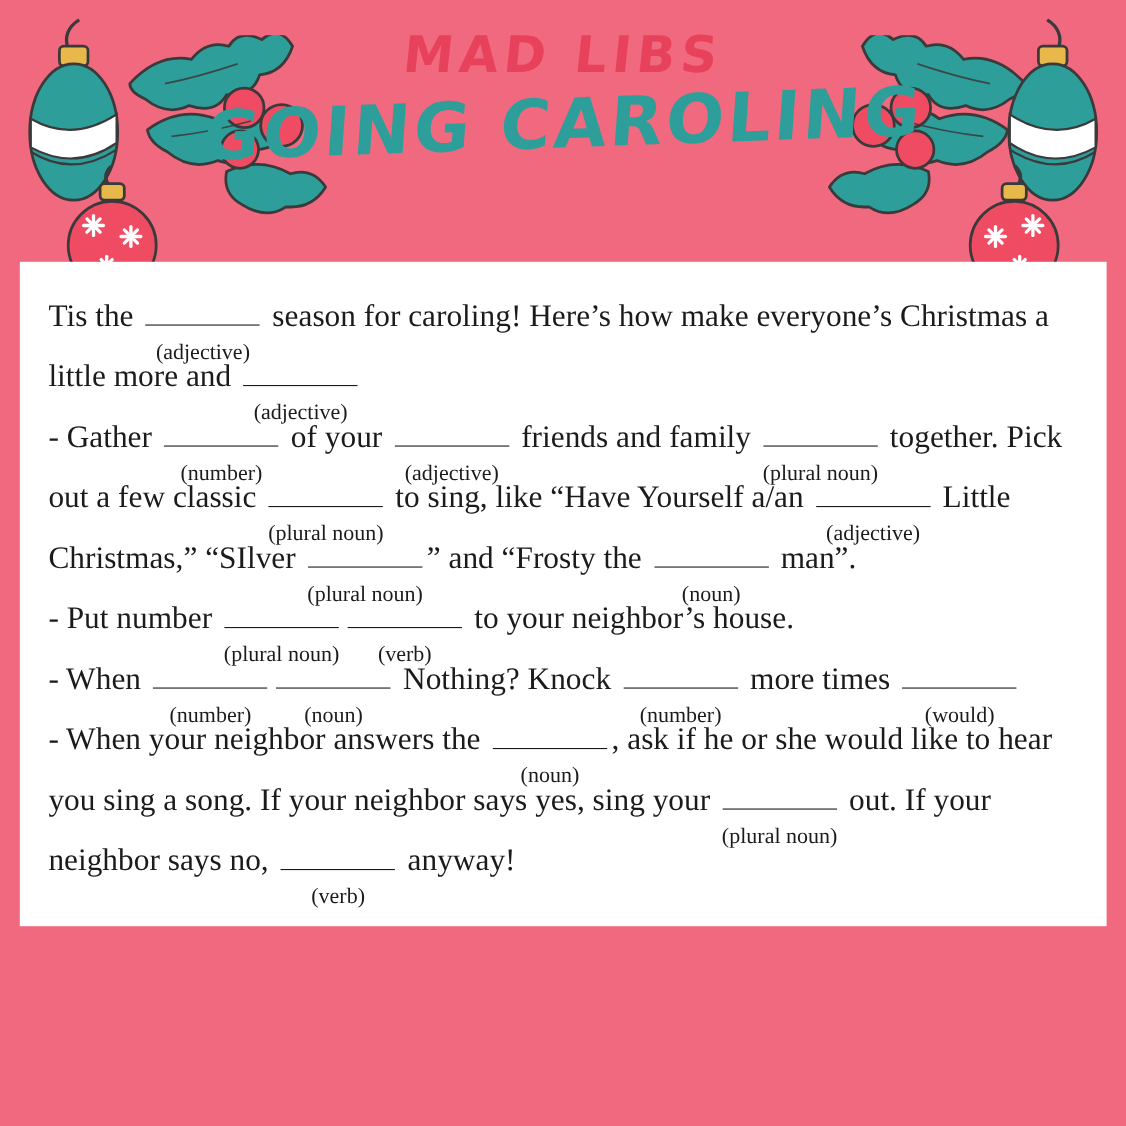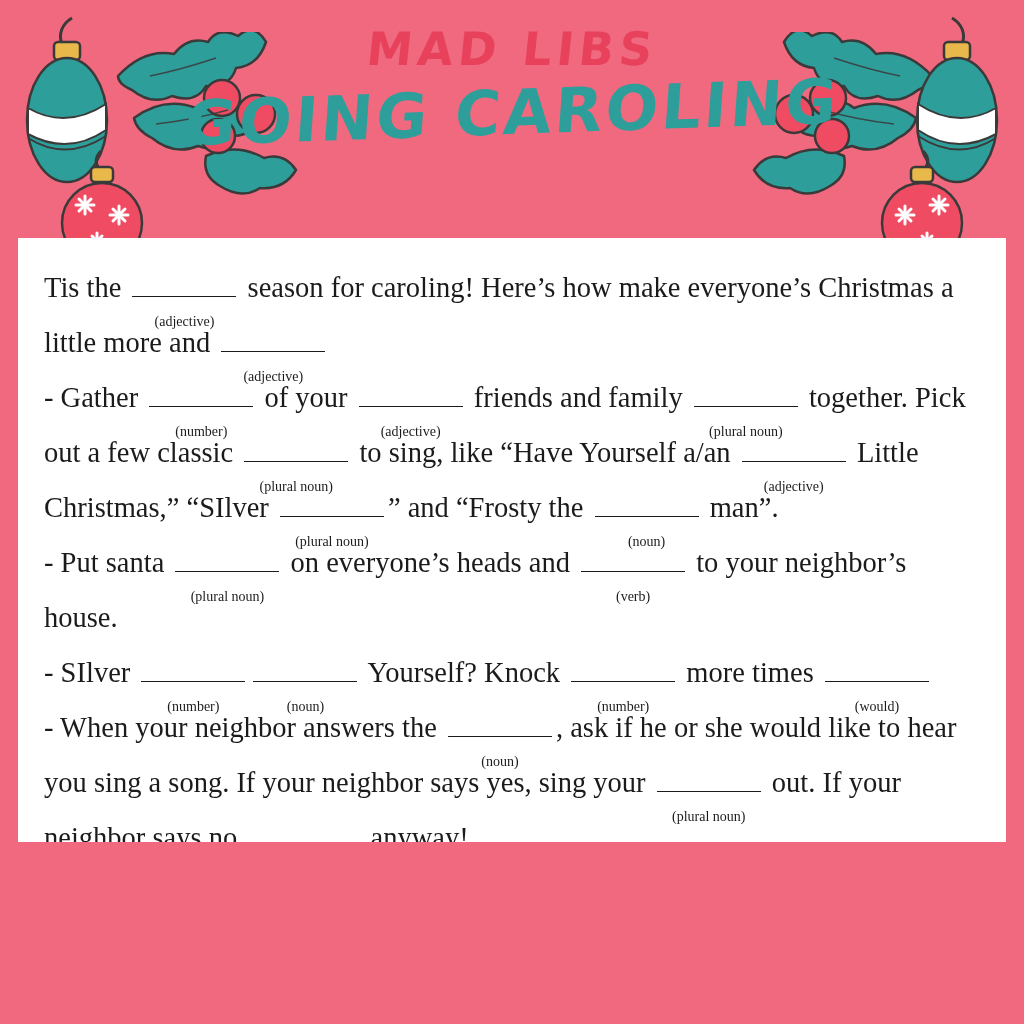"(adjective)" .blank .hint { font-size: 14px -> 20px }
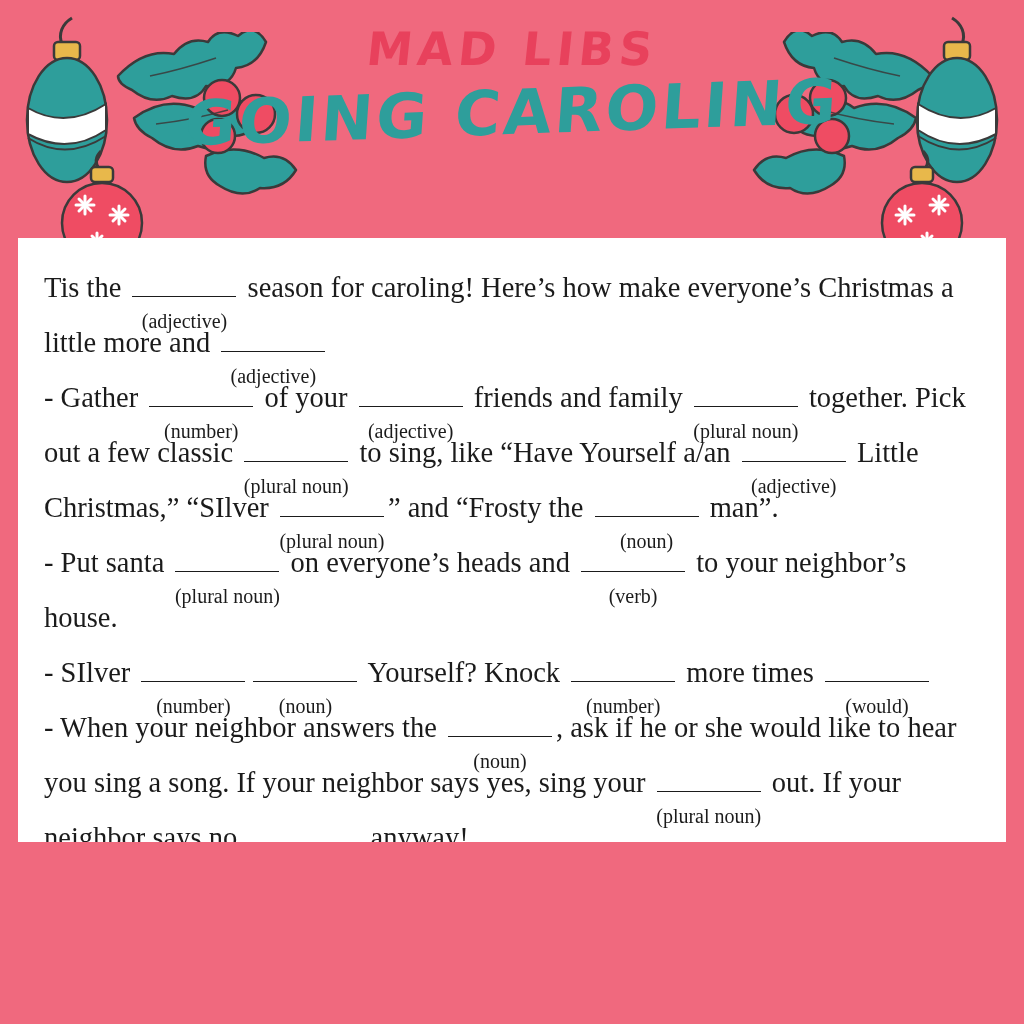"- Put santa" span { text: santa -> number }
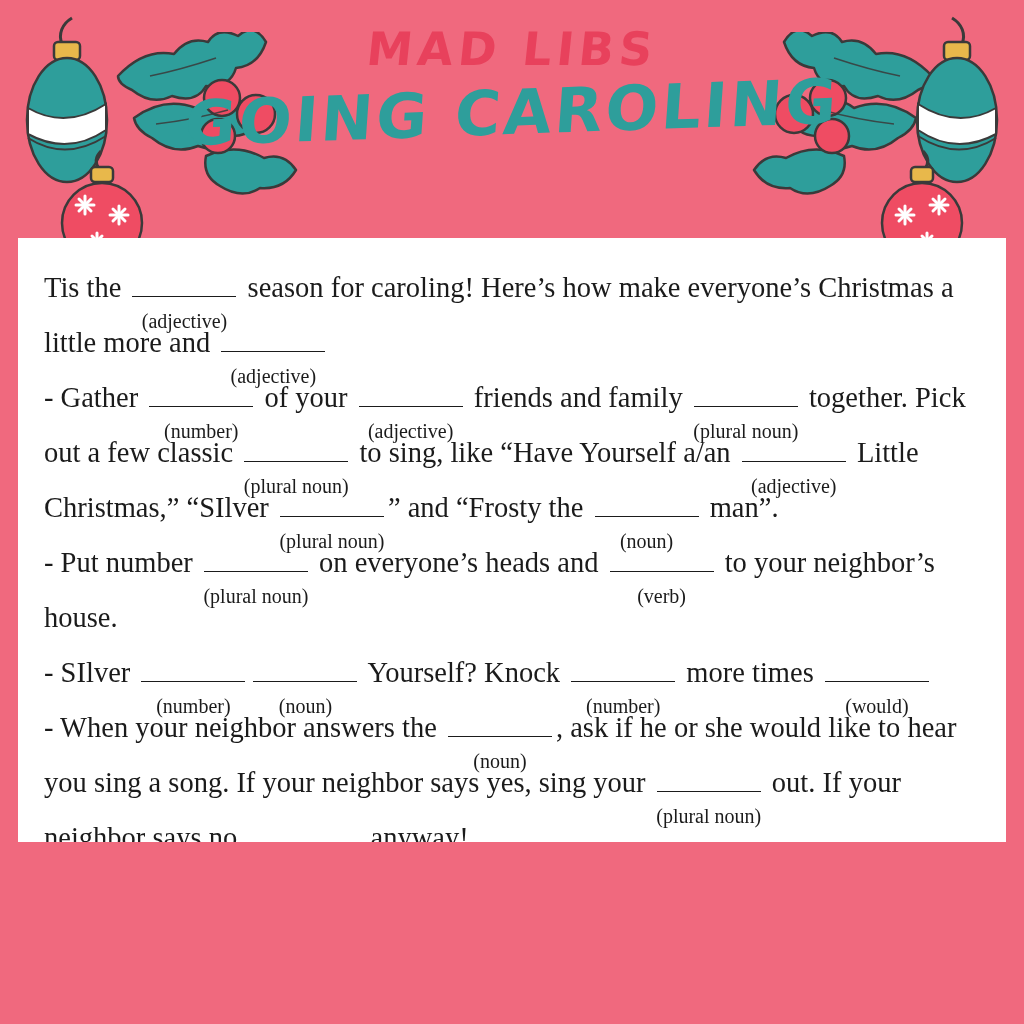"on everyone’s heads and" span { html: <span> on everyone’s heads and </span> -> none }
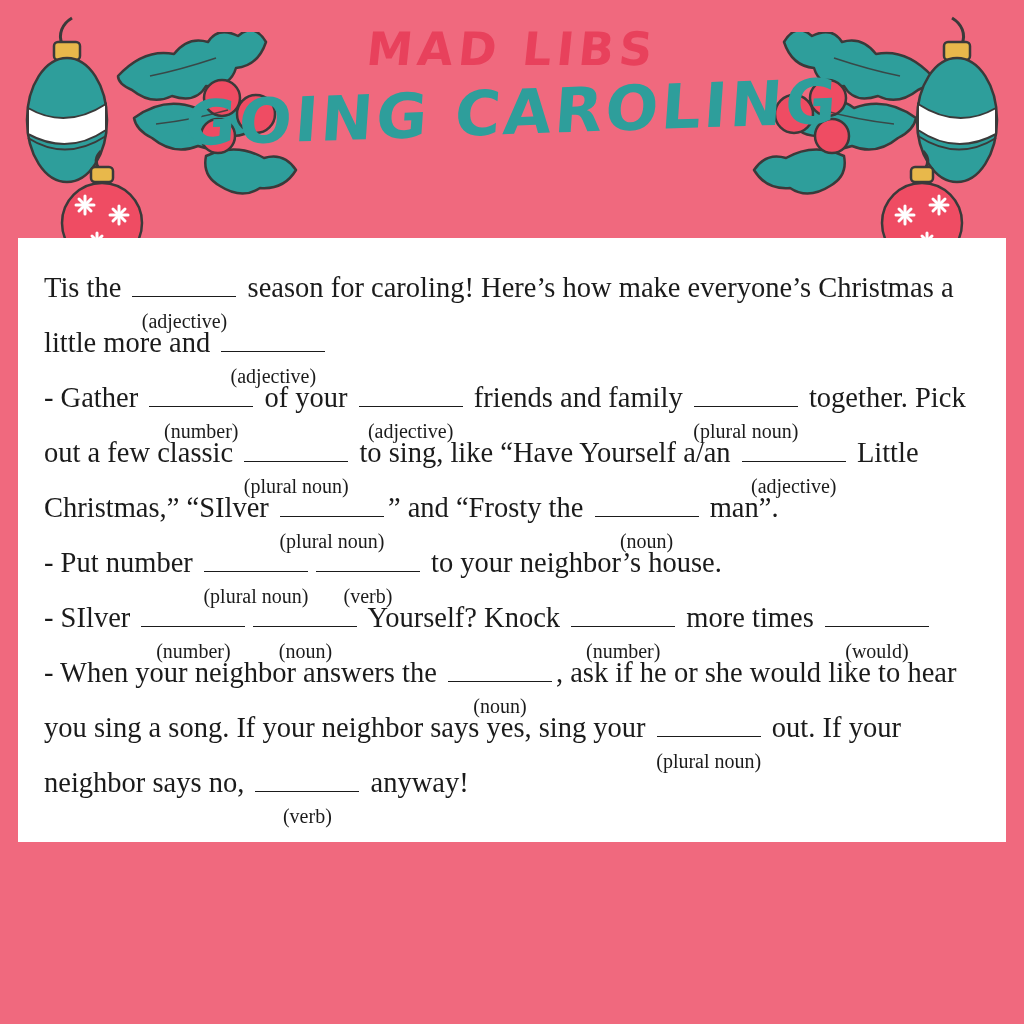"- SIlver" span { text: SIlver -> When }
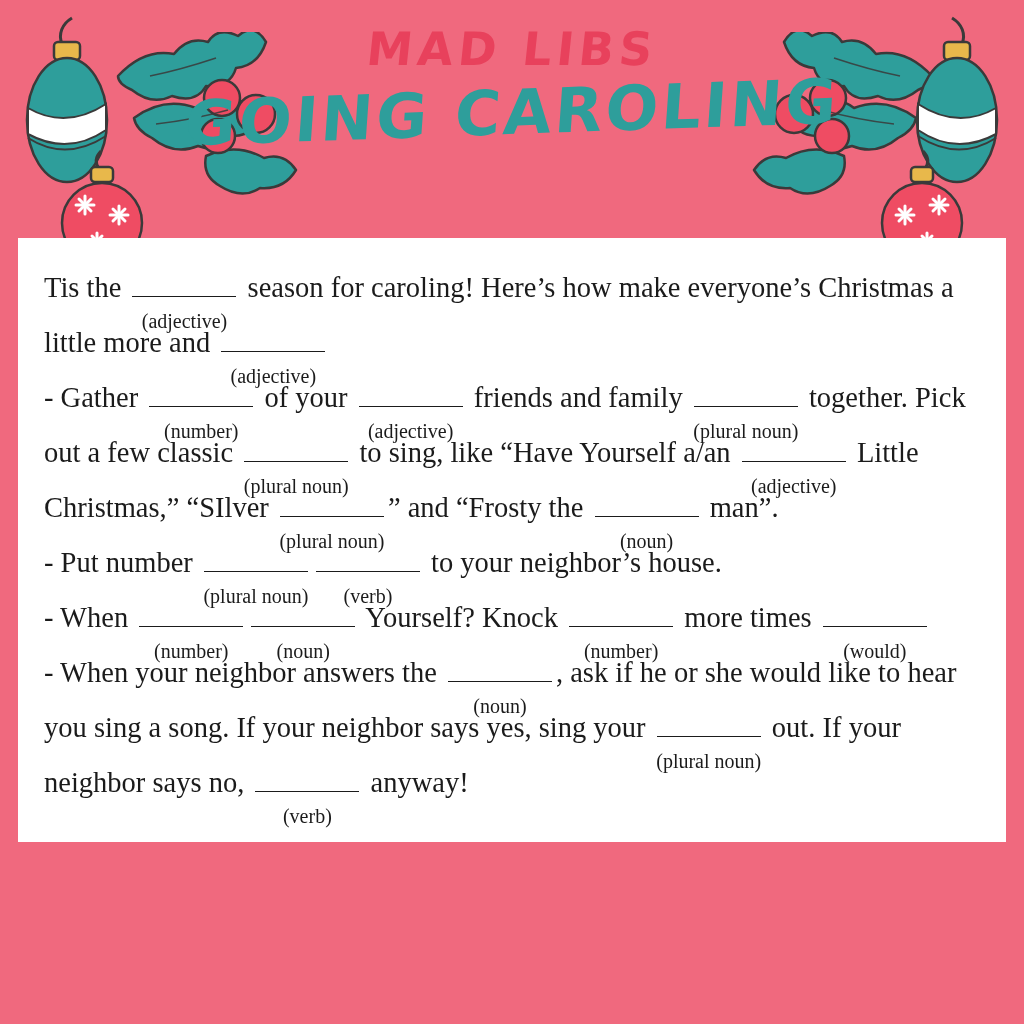"Yourself? Knock" span { text: Yourself -> Nothing }
